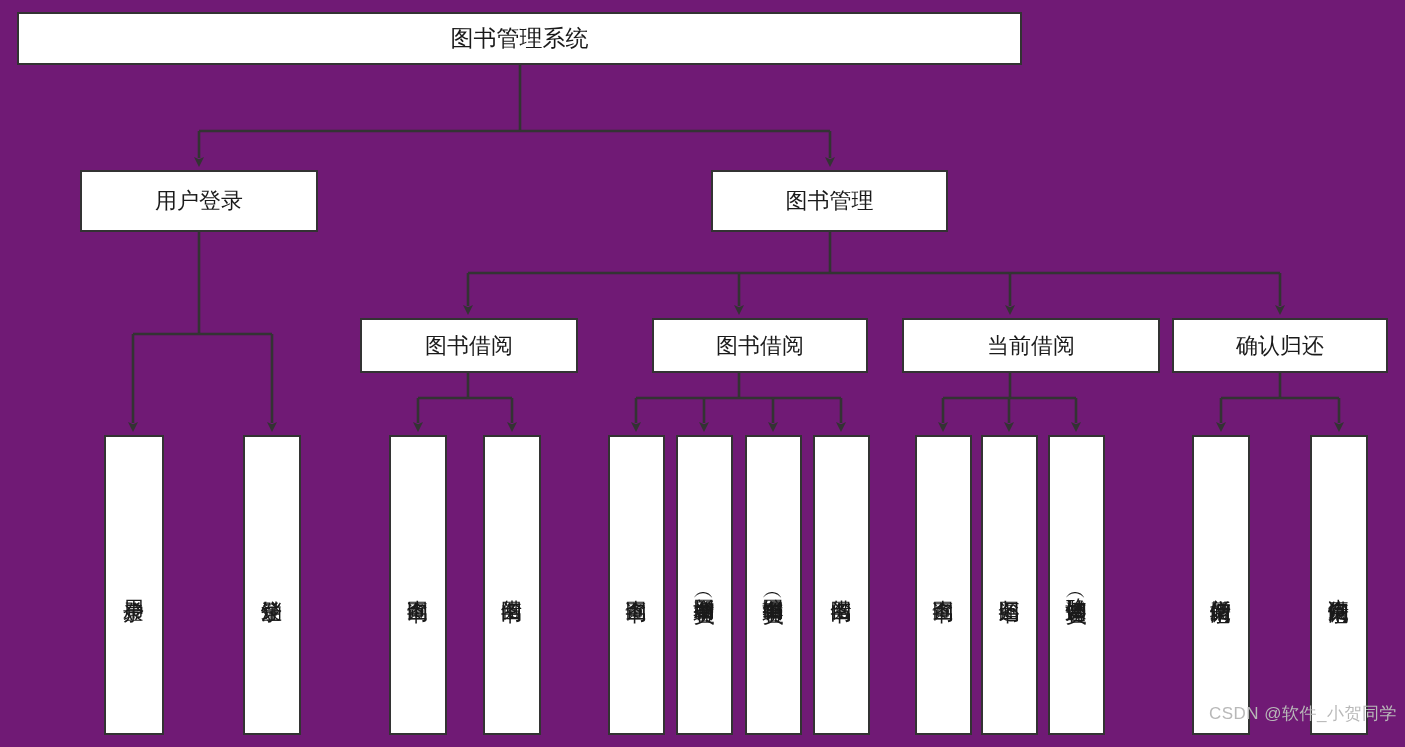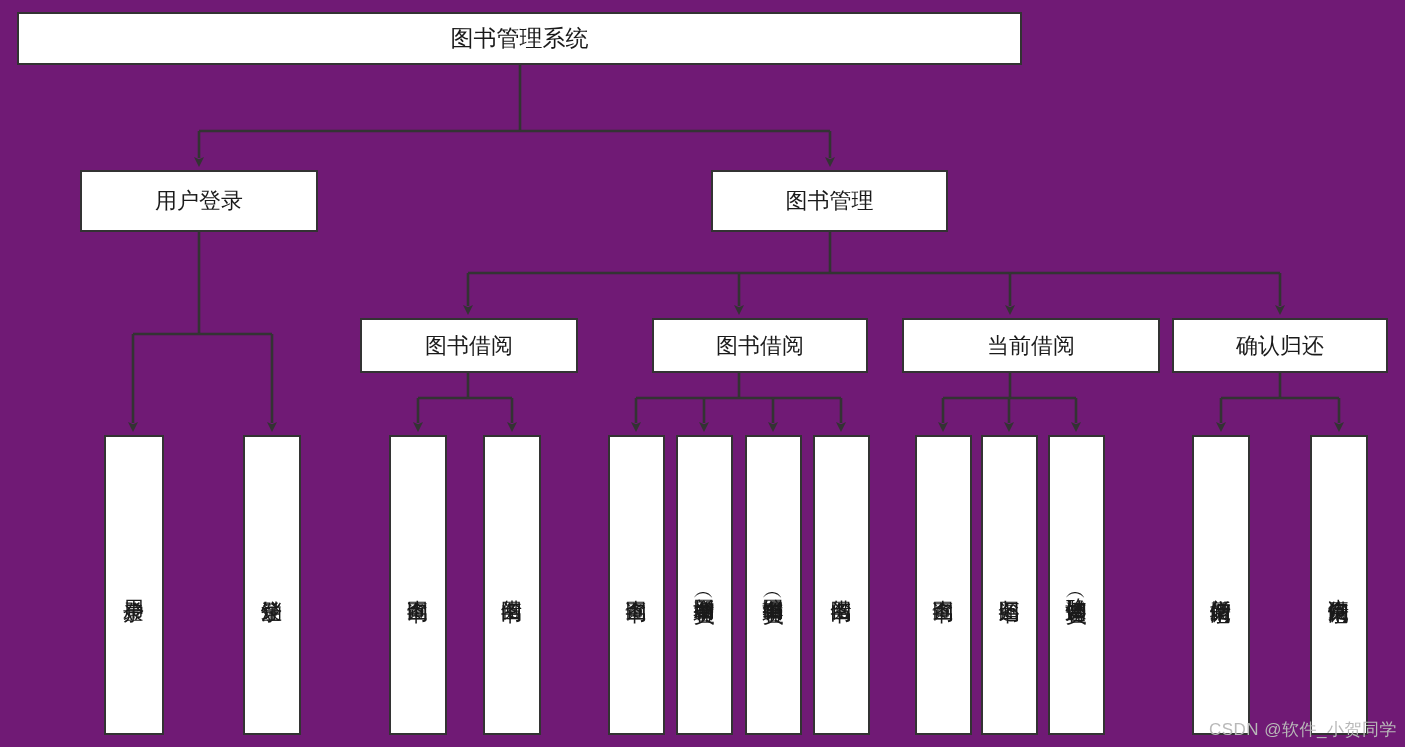"CSDN @软件_小贺同学" #watermark { bottom: 6px -> 22px }
